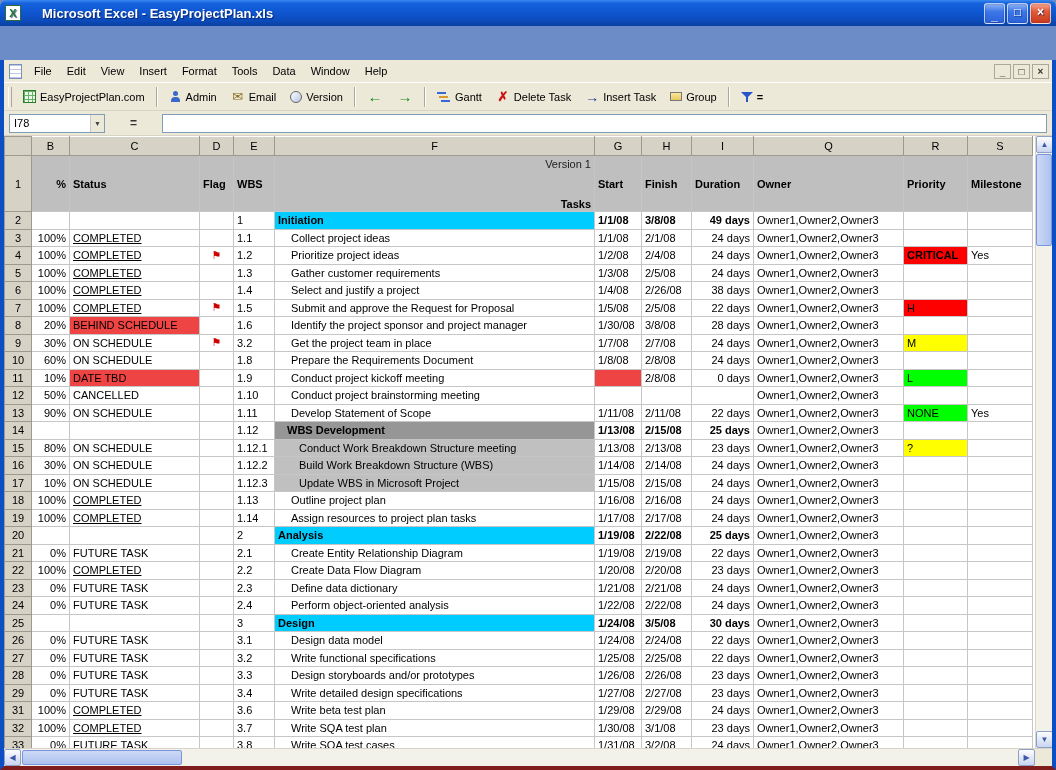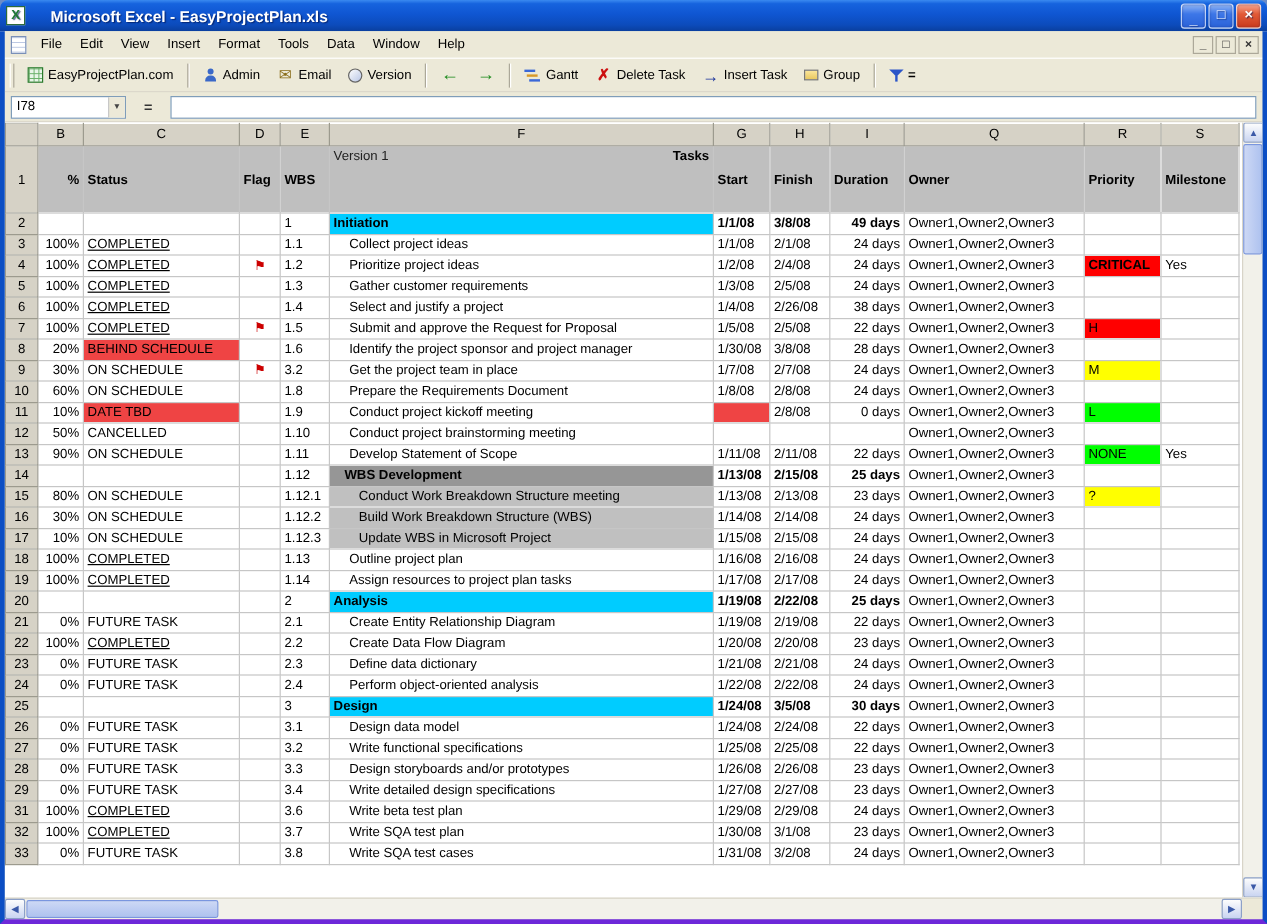"File" .frame { border-bottom: 4px solid #6d28d9 -> 4px solid #7f1d1d; margin-top: none -> 34px }
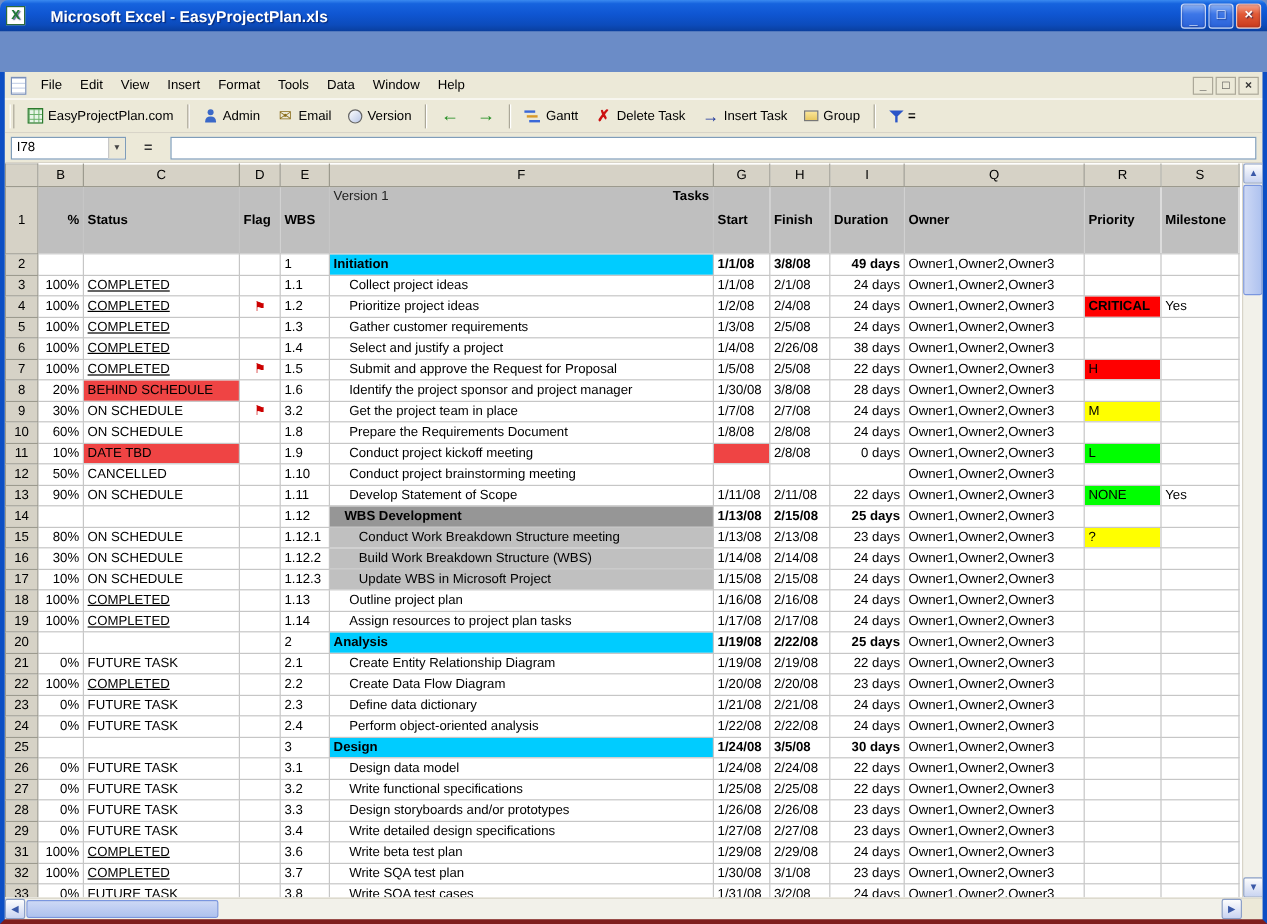"I78" .formulabar { gap: 12px -> 22px }
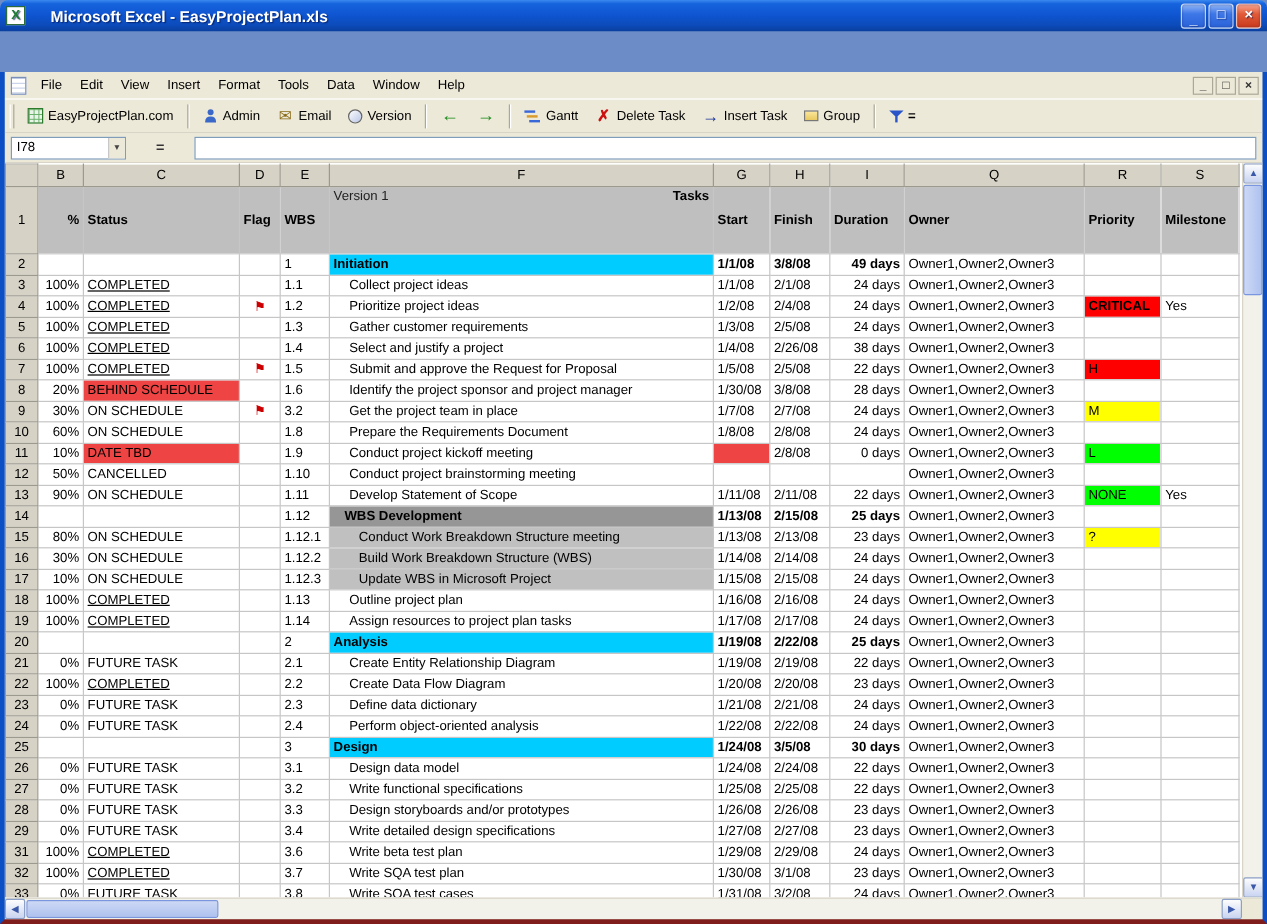"Version 1" .taskhead-inner { align-items: none -> flex-end; flex-direction: none -> column }
